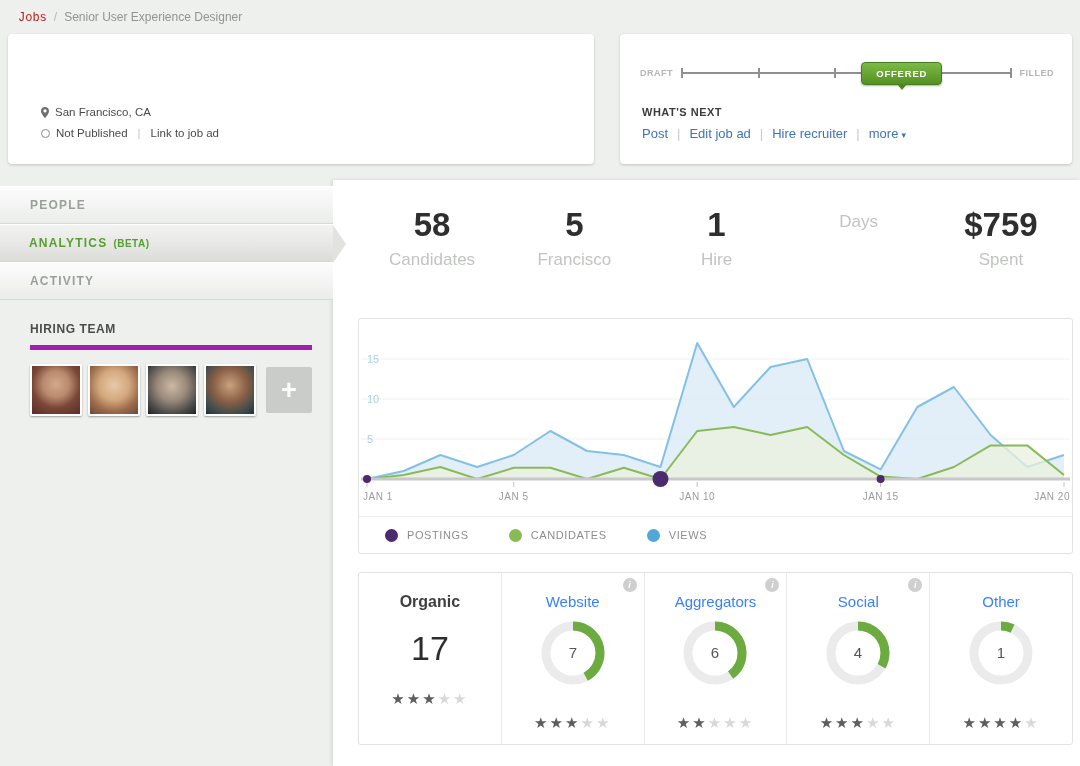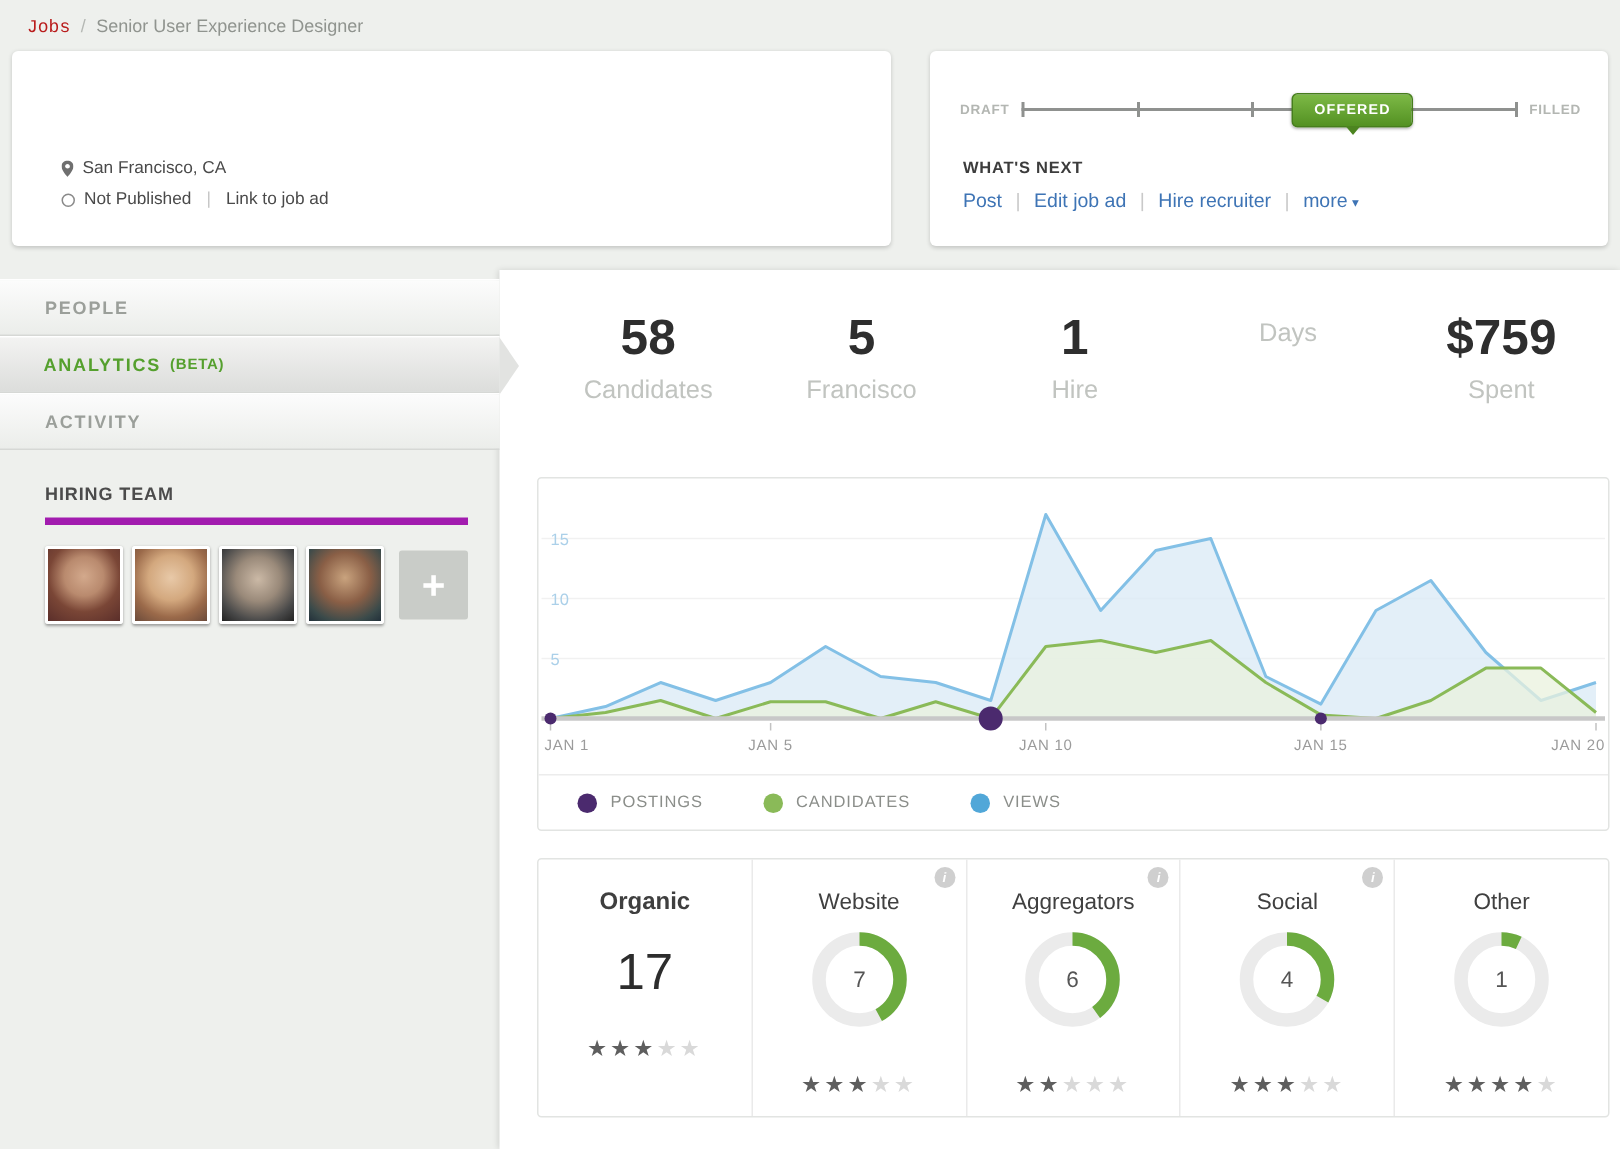"Website" .source-title { color: #404040 -> #3b82f6 }
